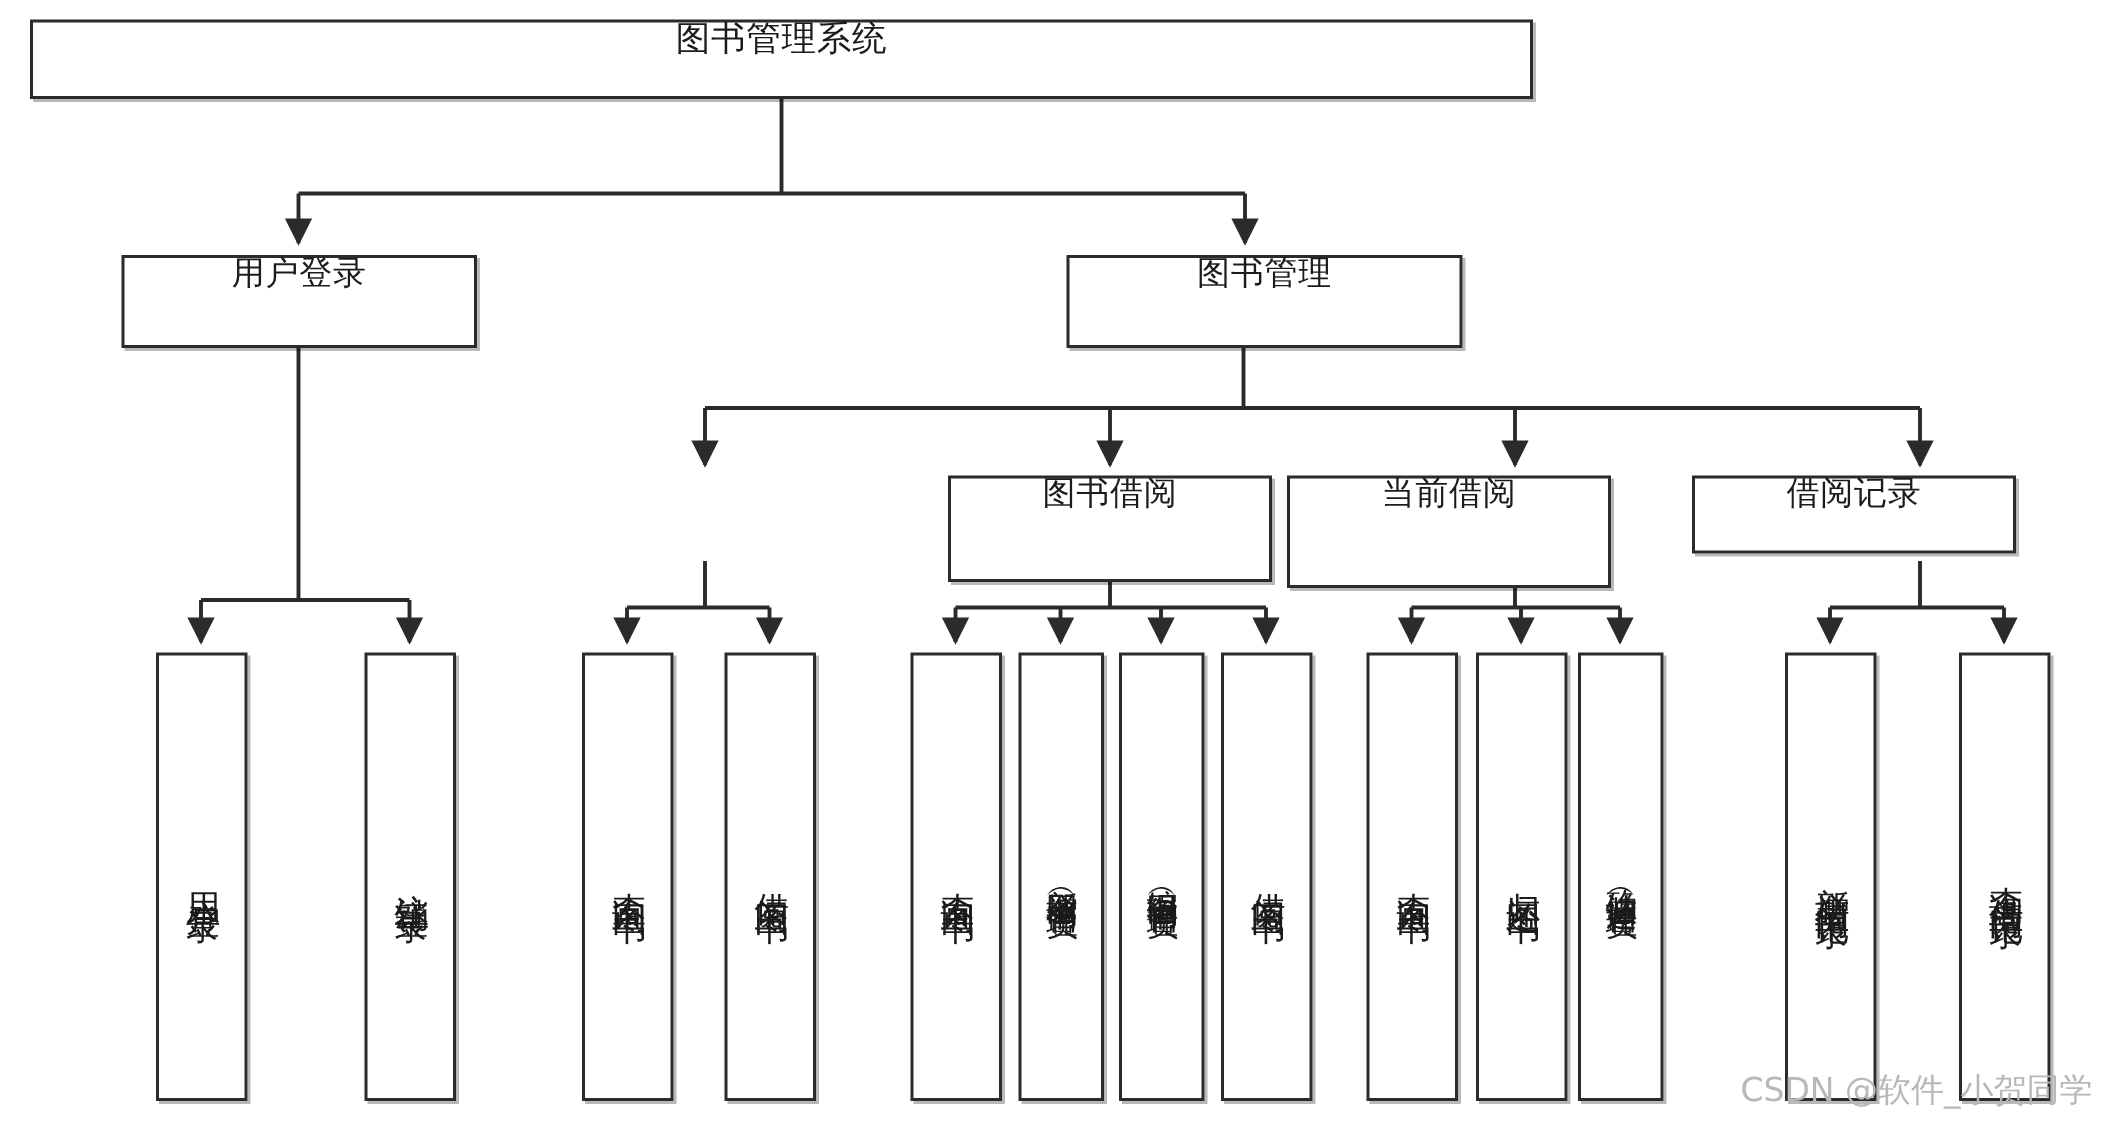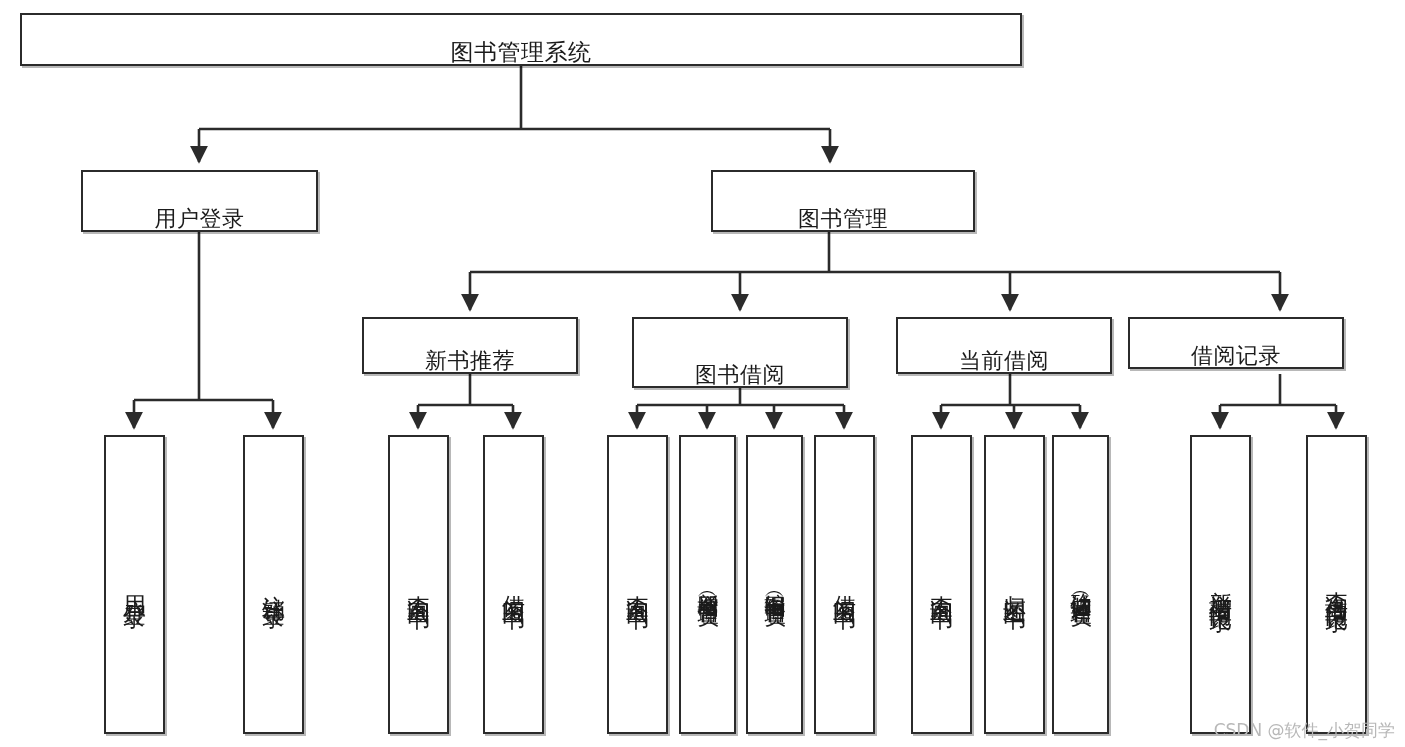"图书管理系统" .node { align-items: flex-end -> flex-start }
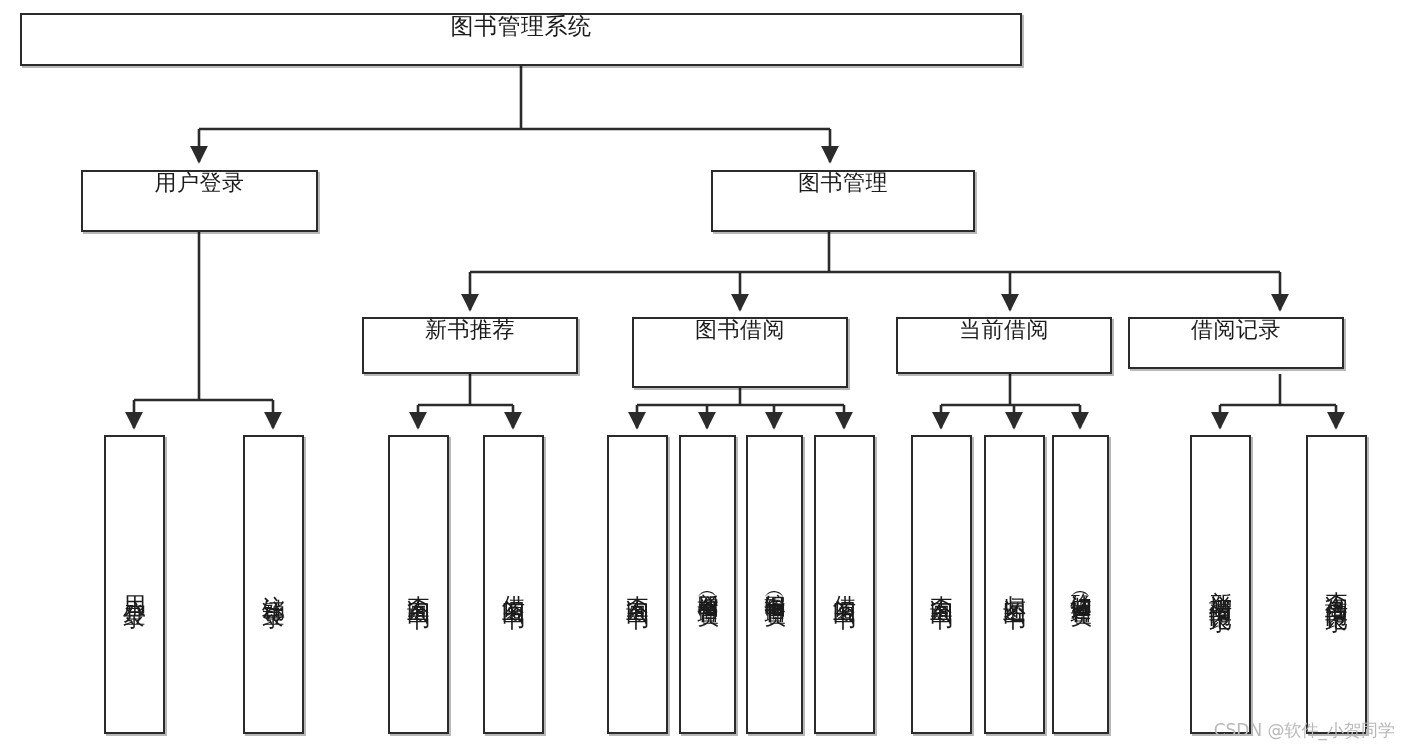"新书推荐" div.node { html: <div> <span>新书推荐</span> </div> -> none }
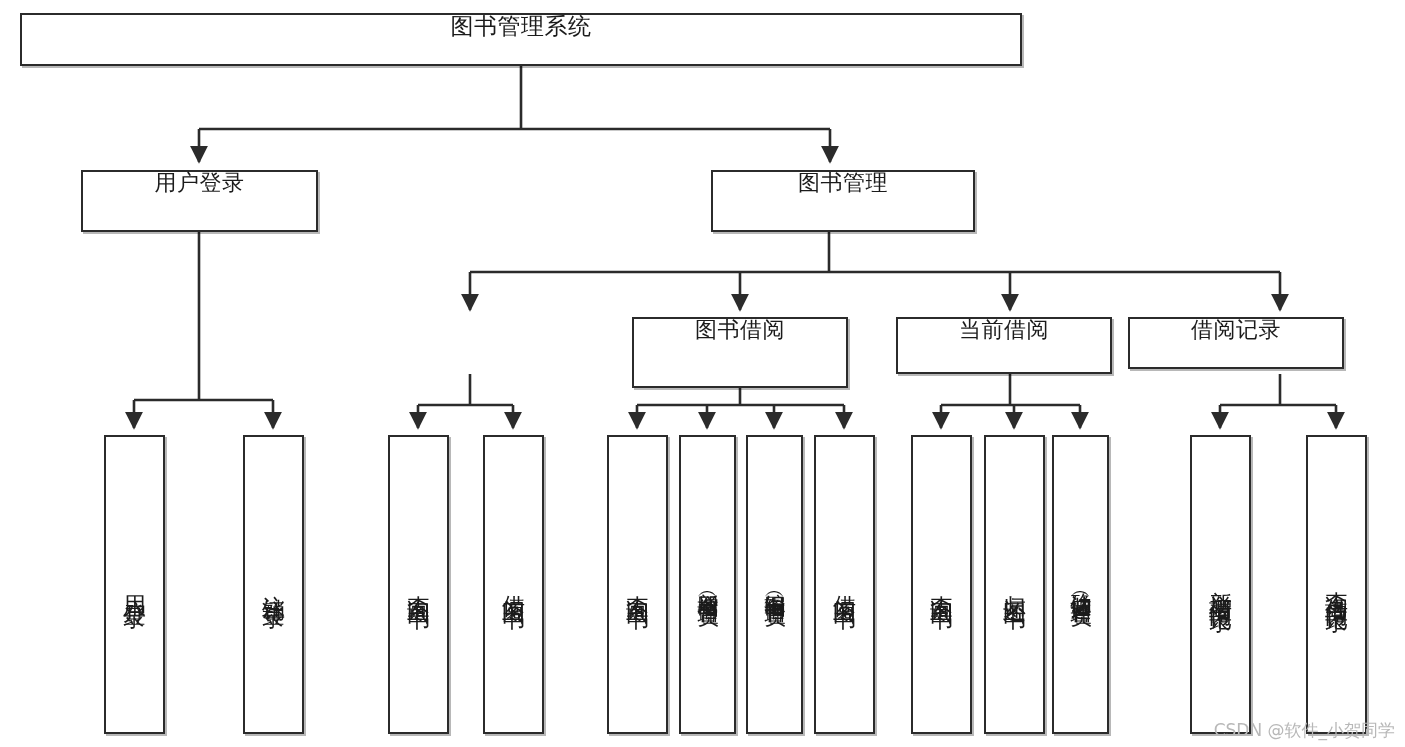"当前借阅" div.node { height: 57px -> 75px; left: 896px -> 858px }
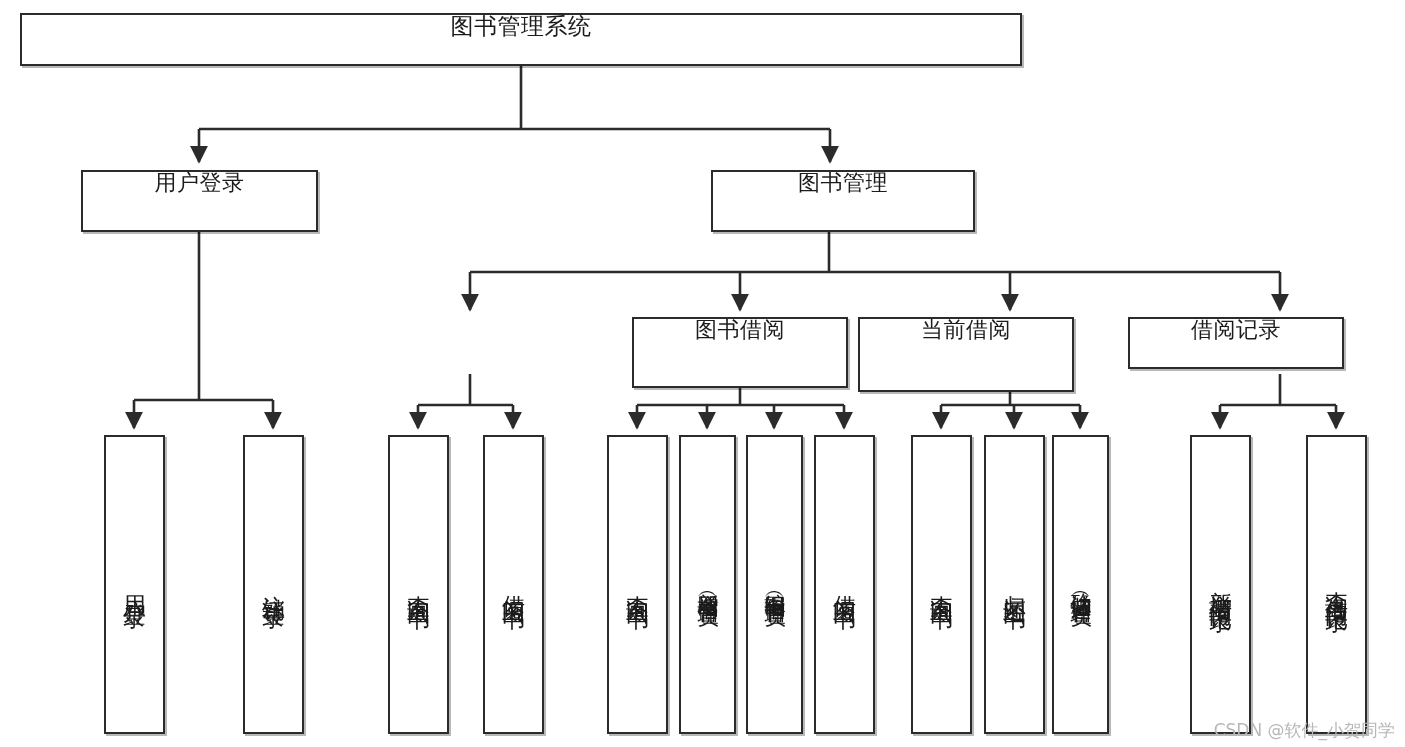"CSDN @软件_小贺同学" #watermark { font-size: 17px -> 22px }
